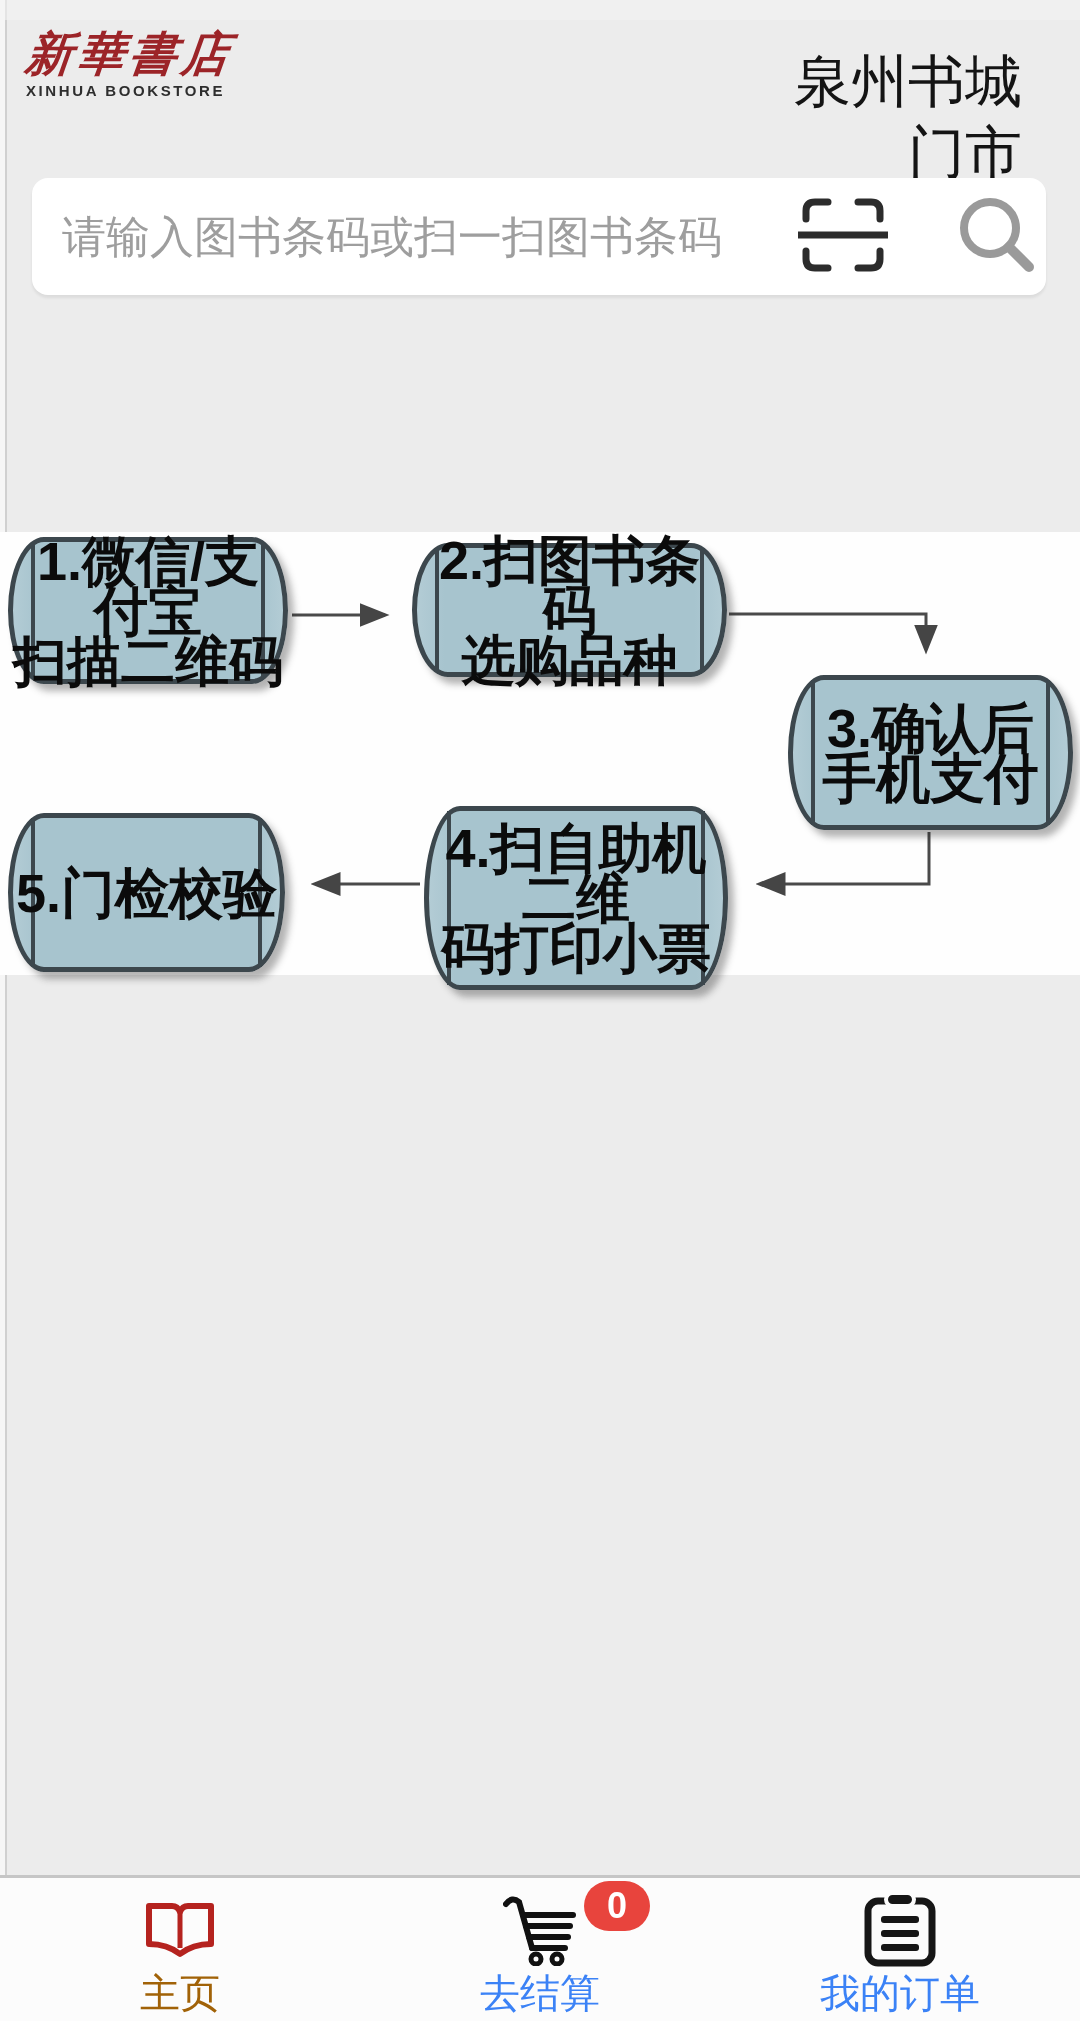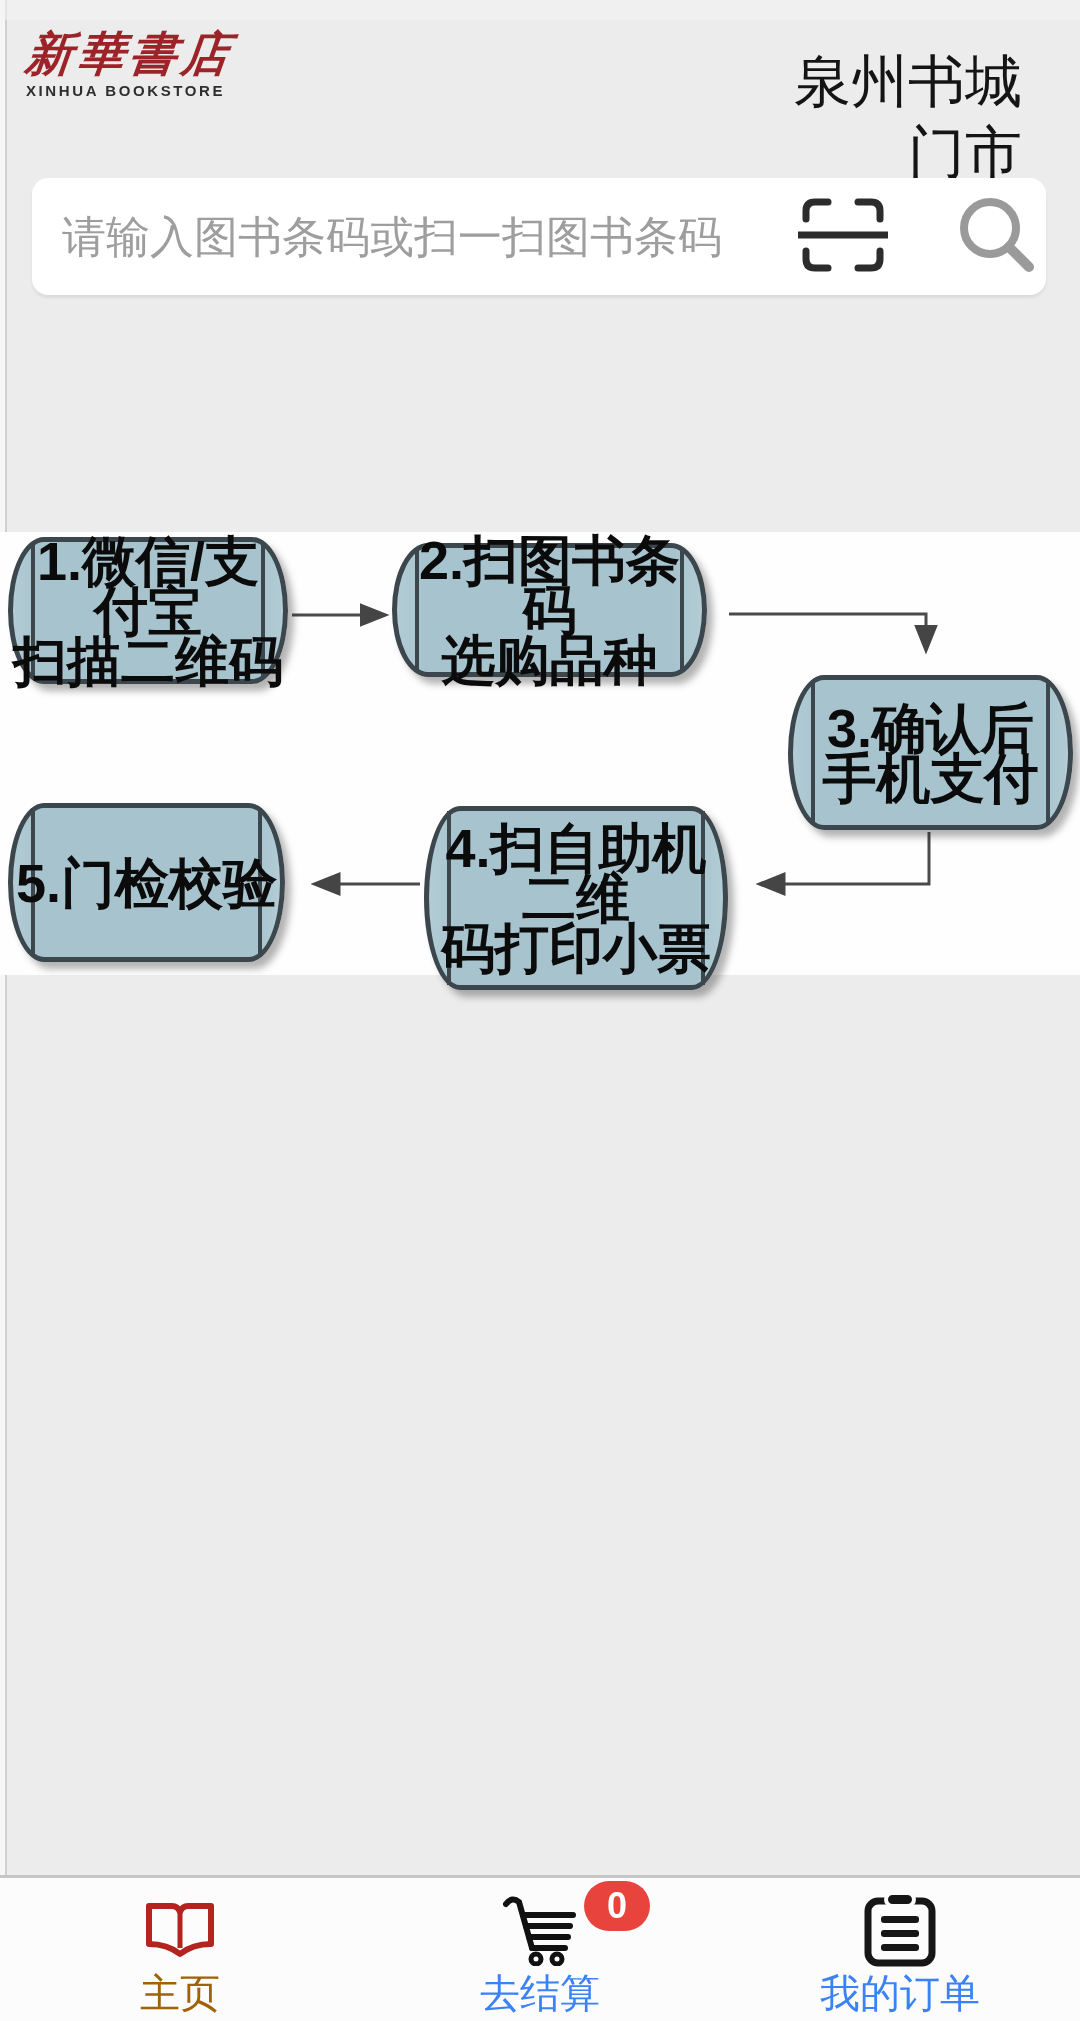"2.扫图书条码" .n2 { left: 392px -> 412px }
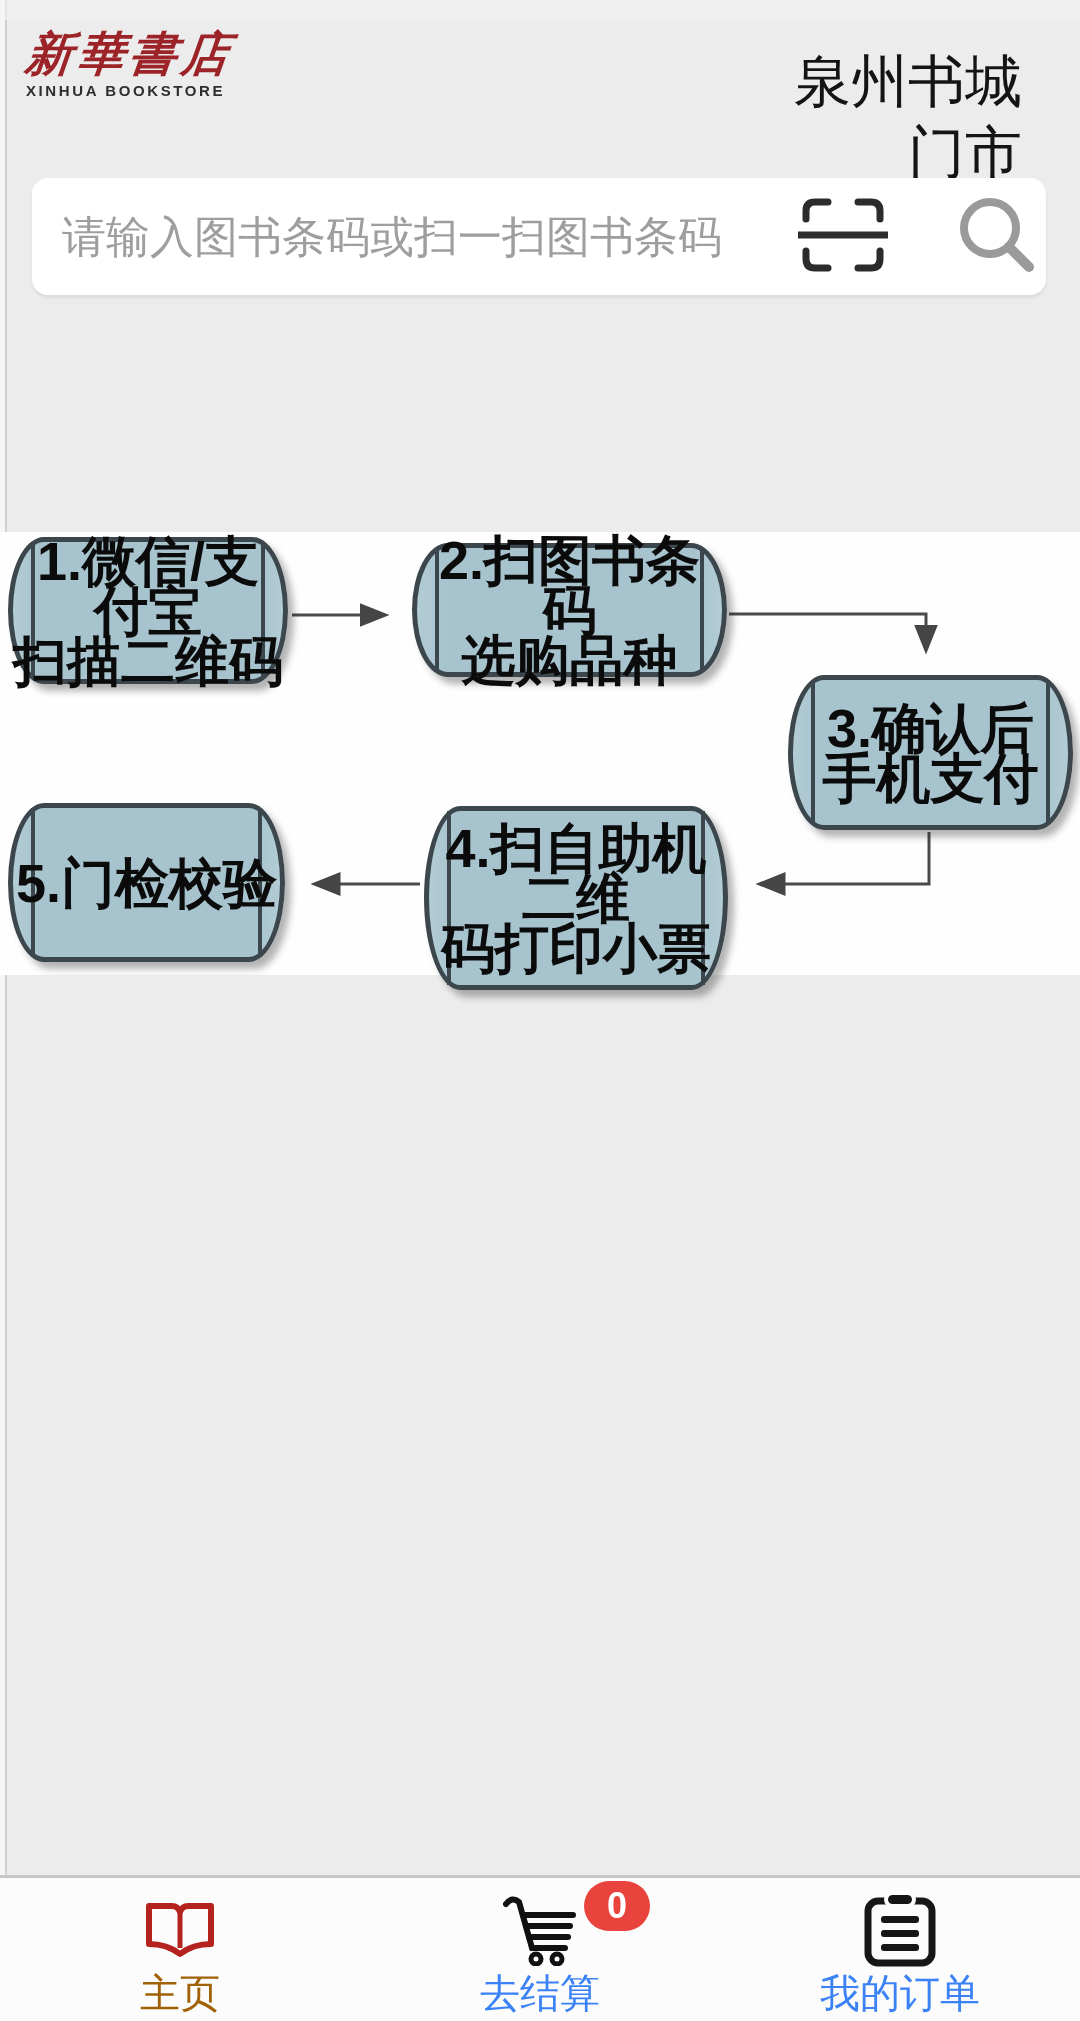"5.门检校验" .n5 { top: 271px -> 281px }
